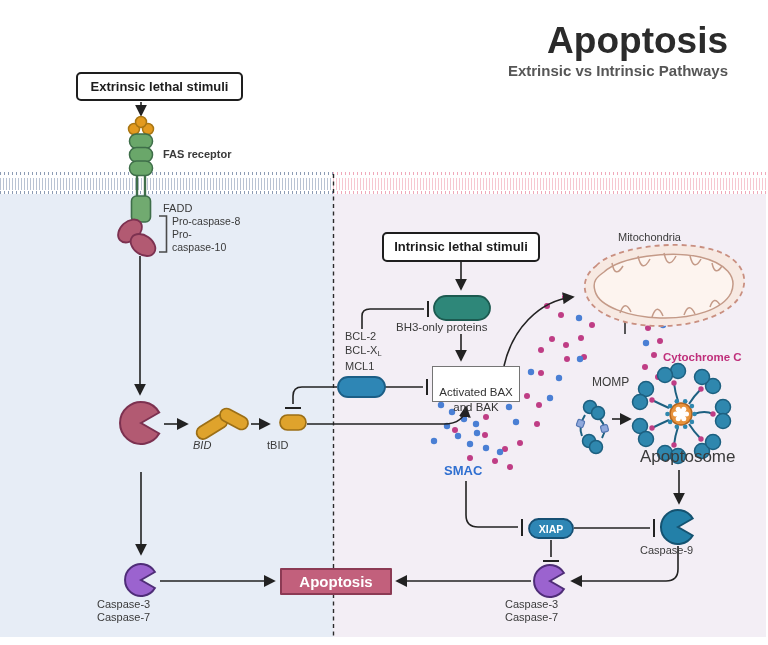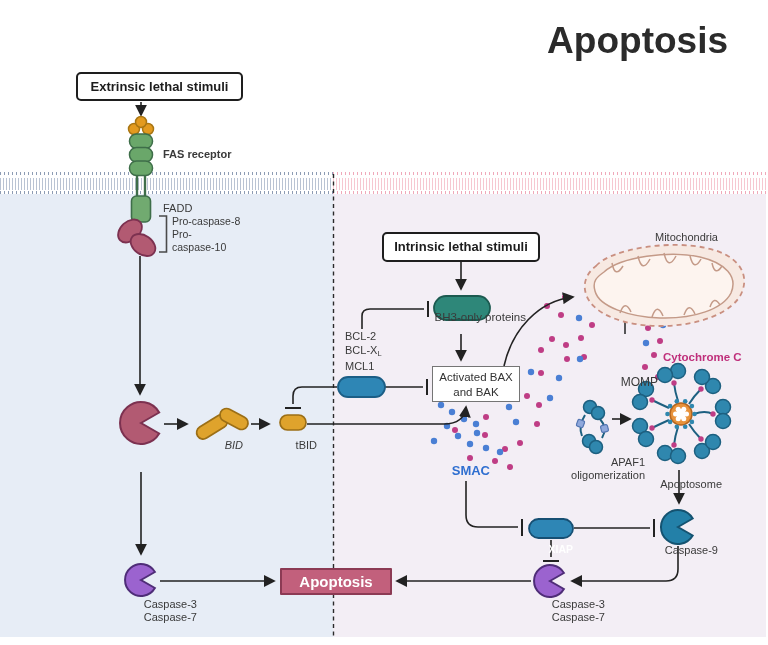"Extrinsic vs Intrinsic Pathways" div.subtitle { html: none -> <div>Extrinsic vs Intrinsic Pathways</div> }
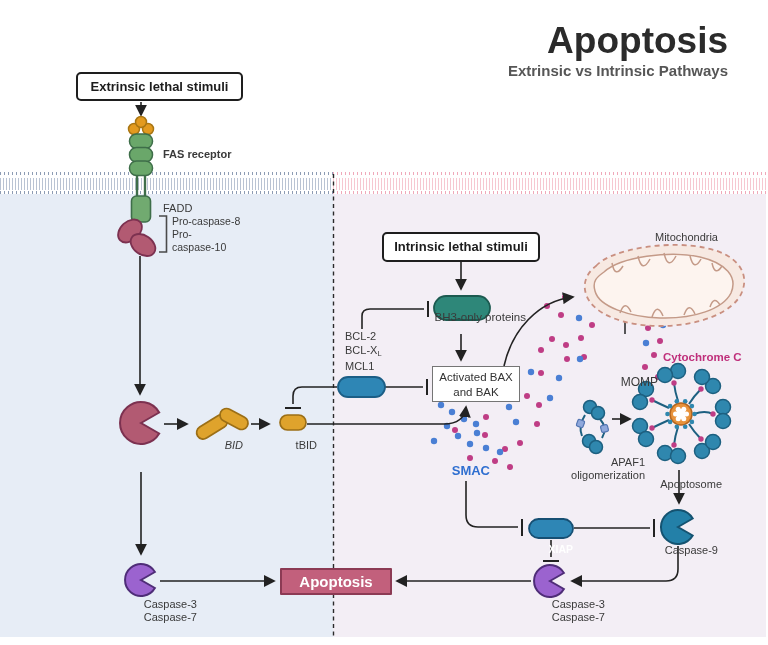"Mitochondria" .center { text-align: right -> left }
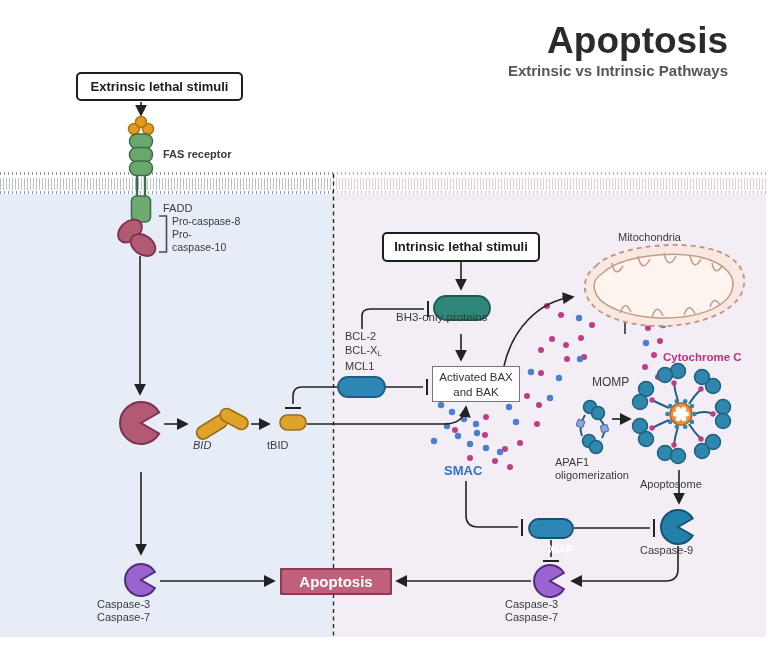"BH3-only proteins" div.lbl { top: 311px -> 321px }
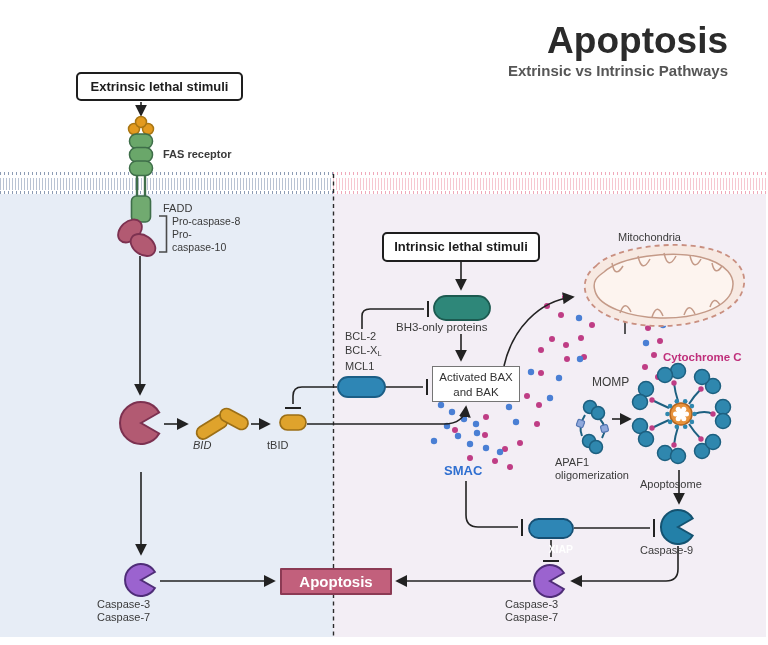"Activated BAX" #bax-box { padding-top: 3px -> 18px }
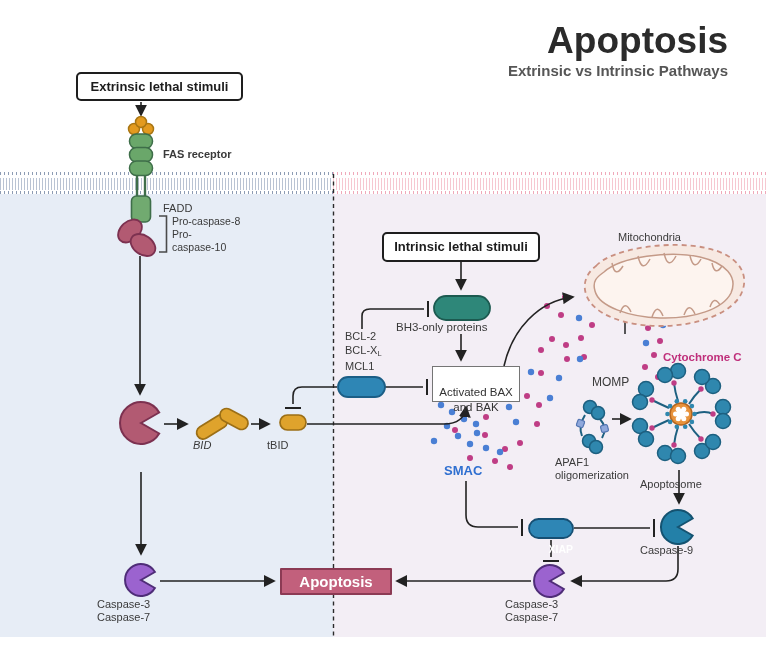"APAF1" div.lbl { html: <div> <div>APAF1</div> <div>oligomerization</div> </div> -> none }
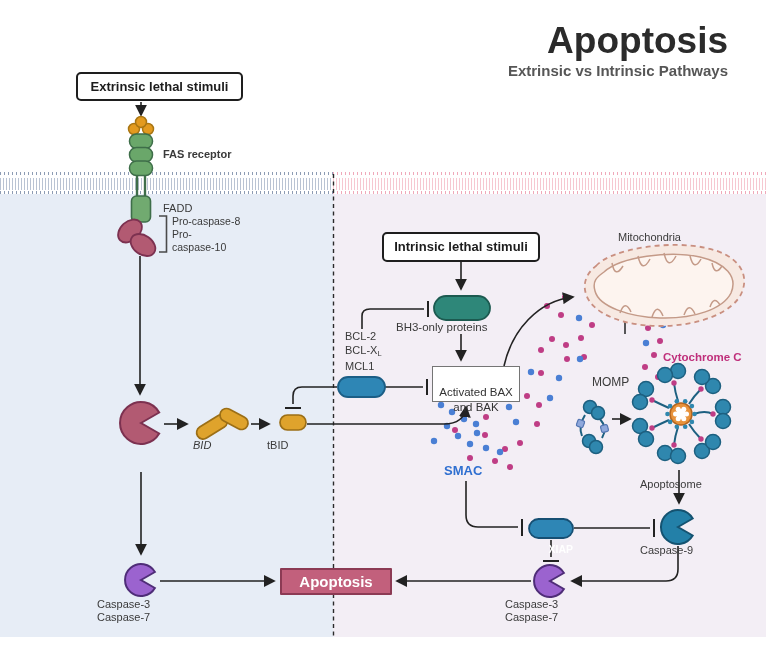"Apoptosome" div.lbl { font-size: 11px -> 17px; top: 478px -> 450px }
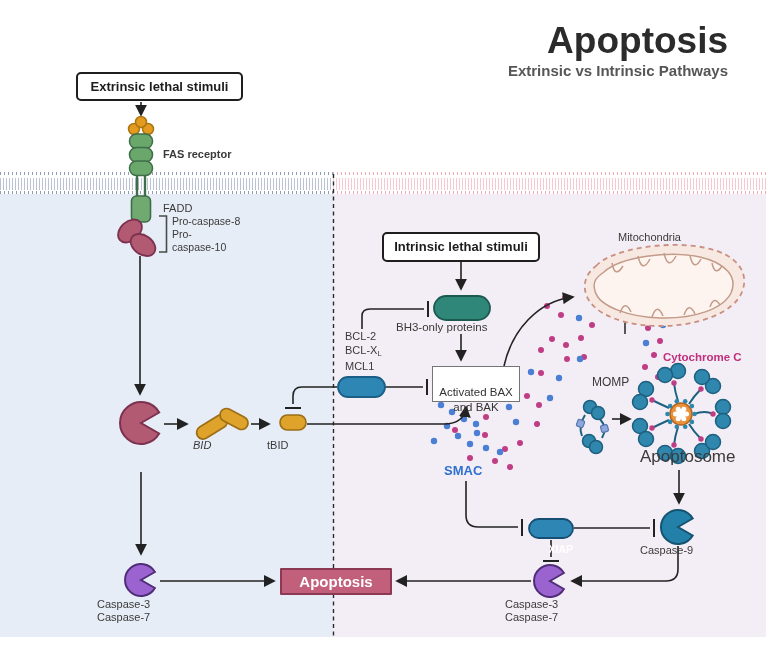"XIAP" #xiap-label { text-align: right -> center; top: 540px -> 520px }
